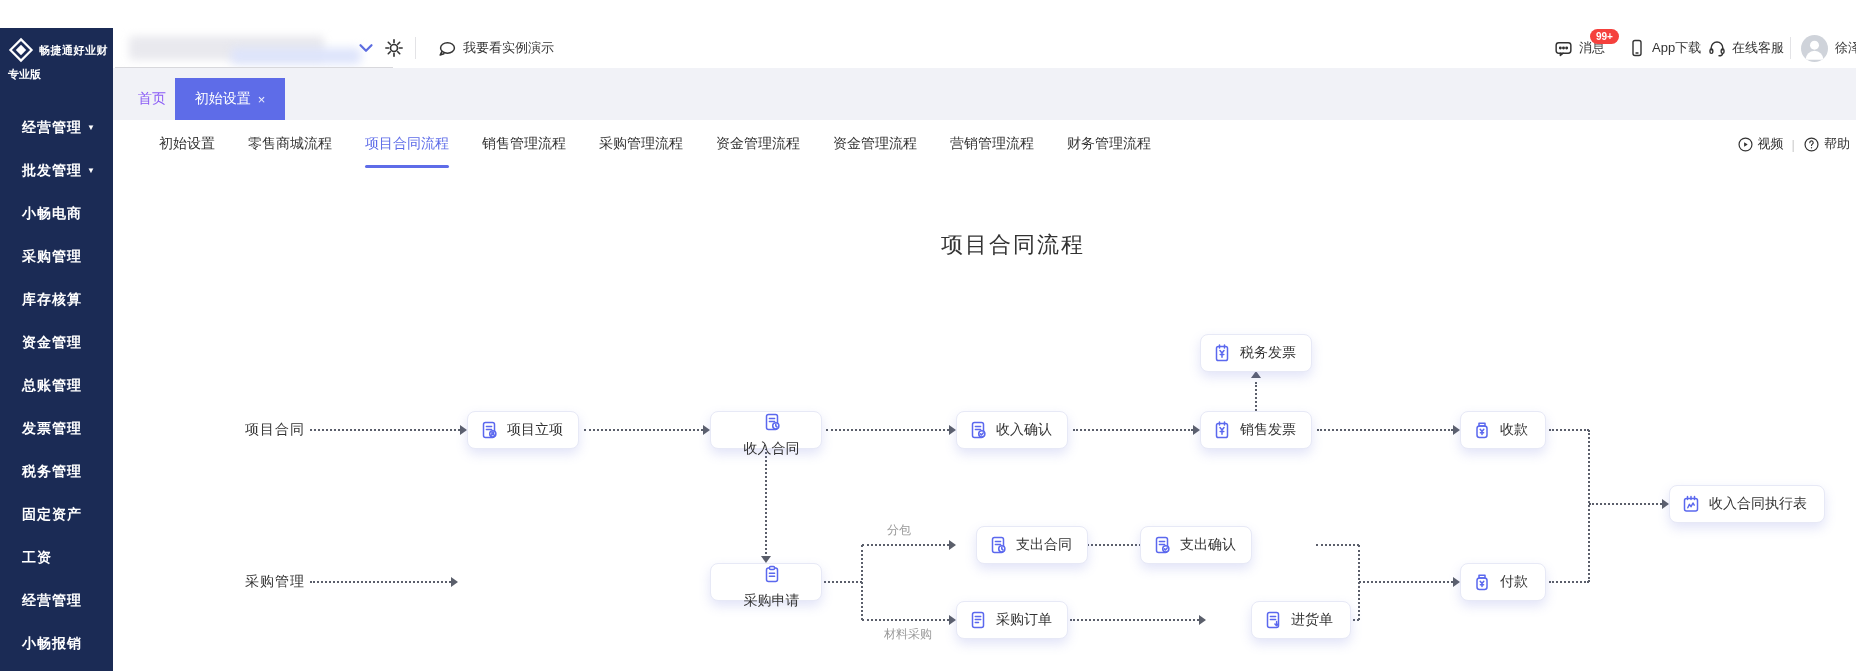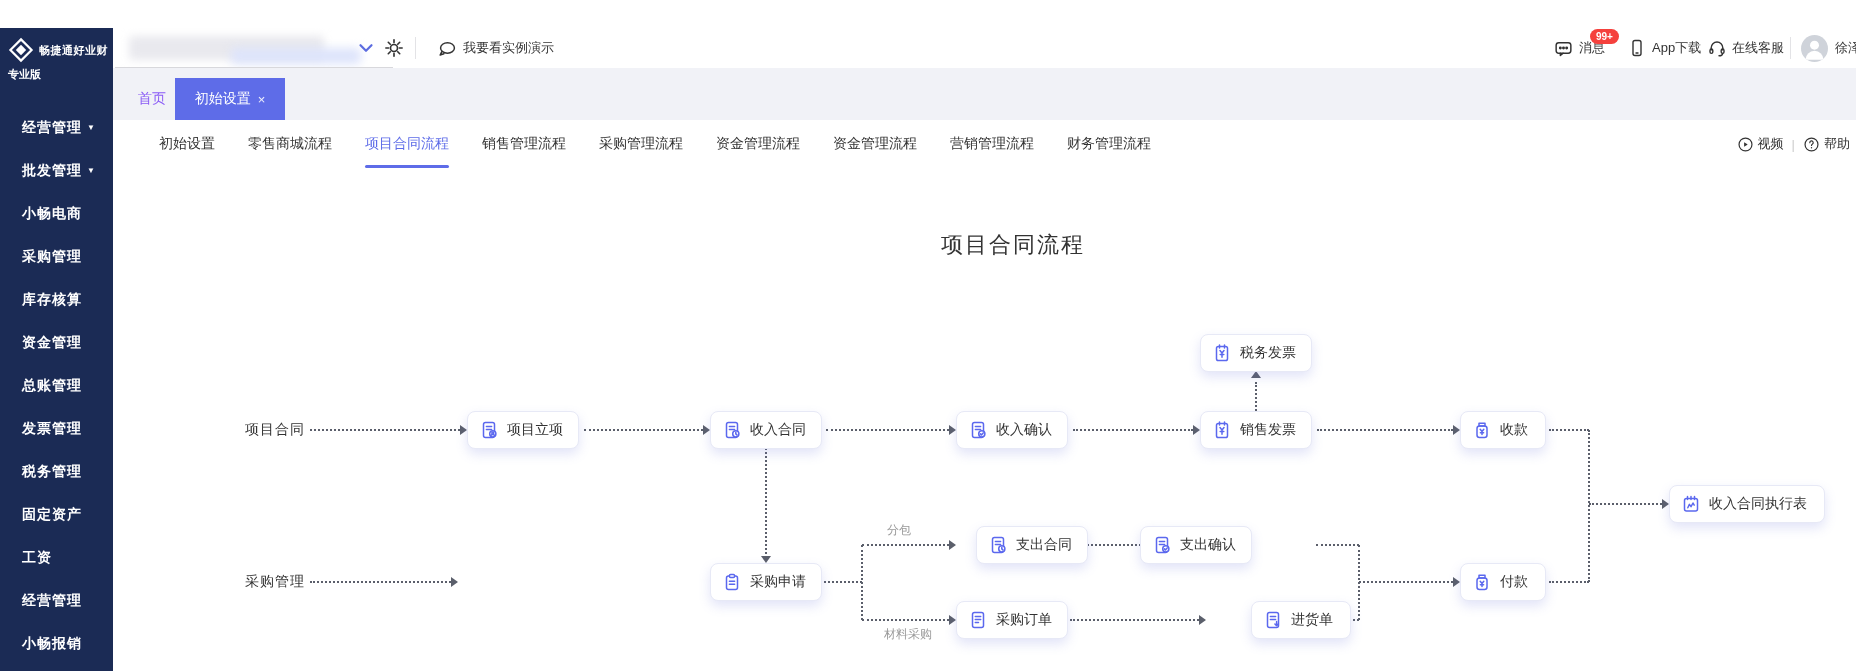"收入合同" div.node { flex-direction: none -> column }
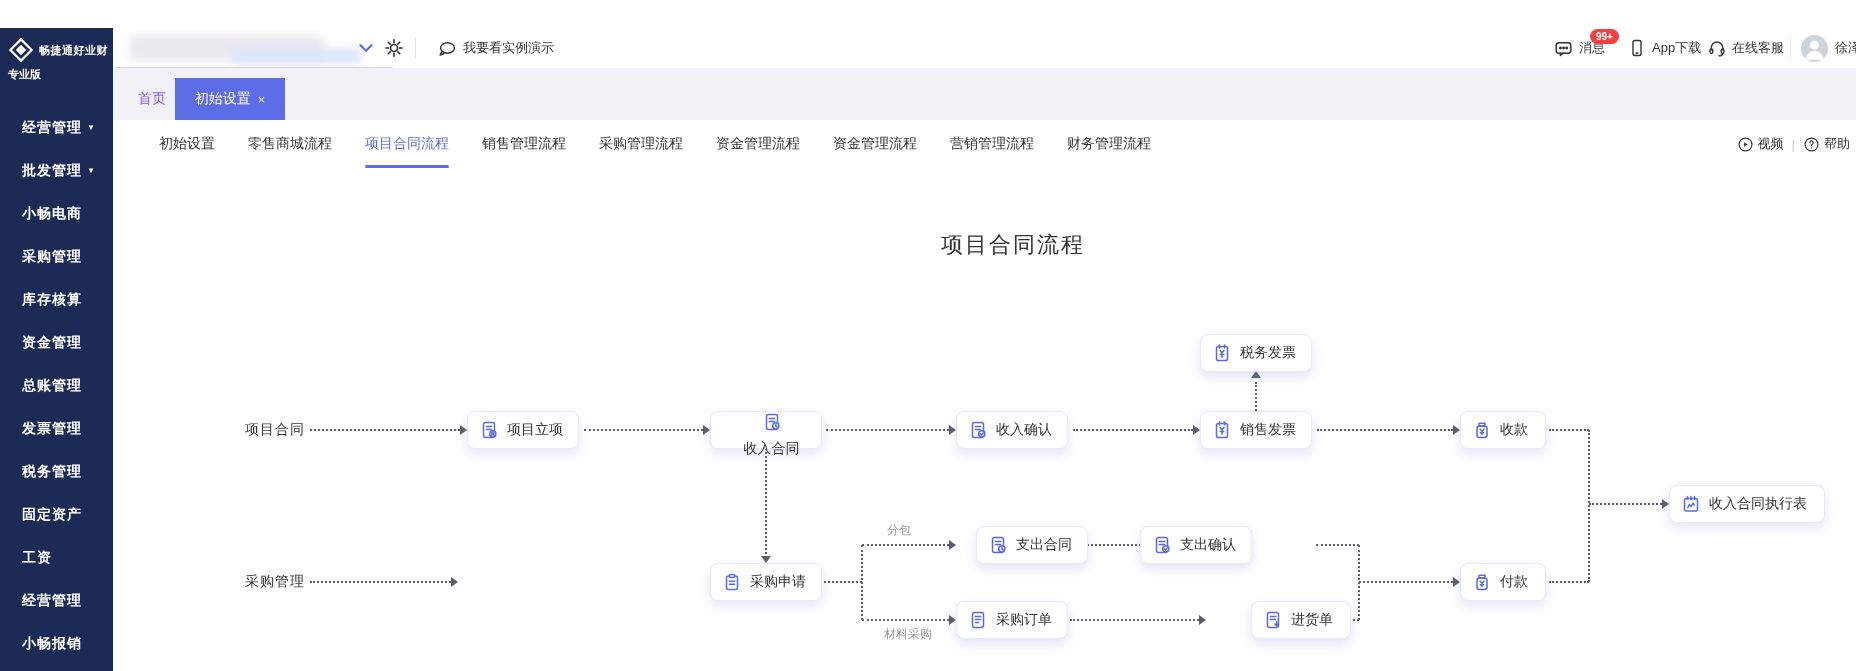"采购申请" div.node { flex-direction: none -> column }
